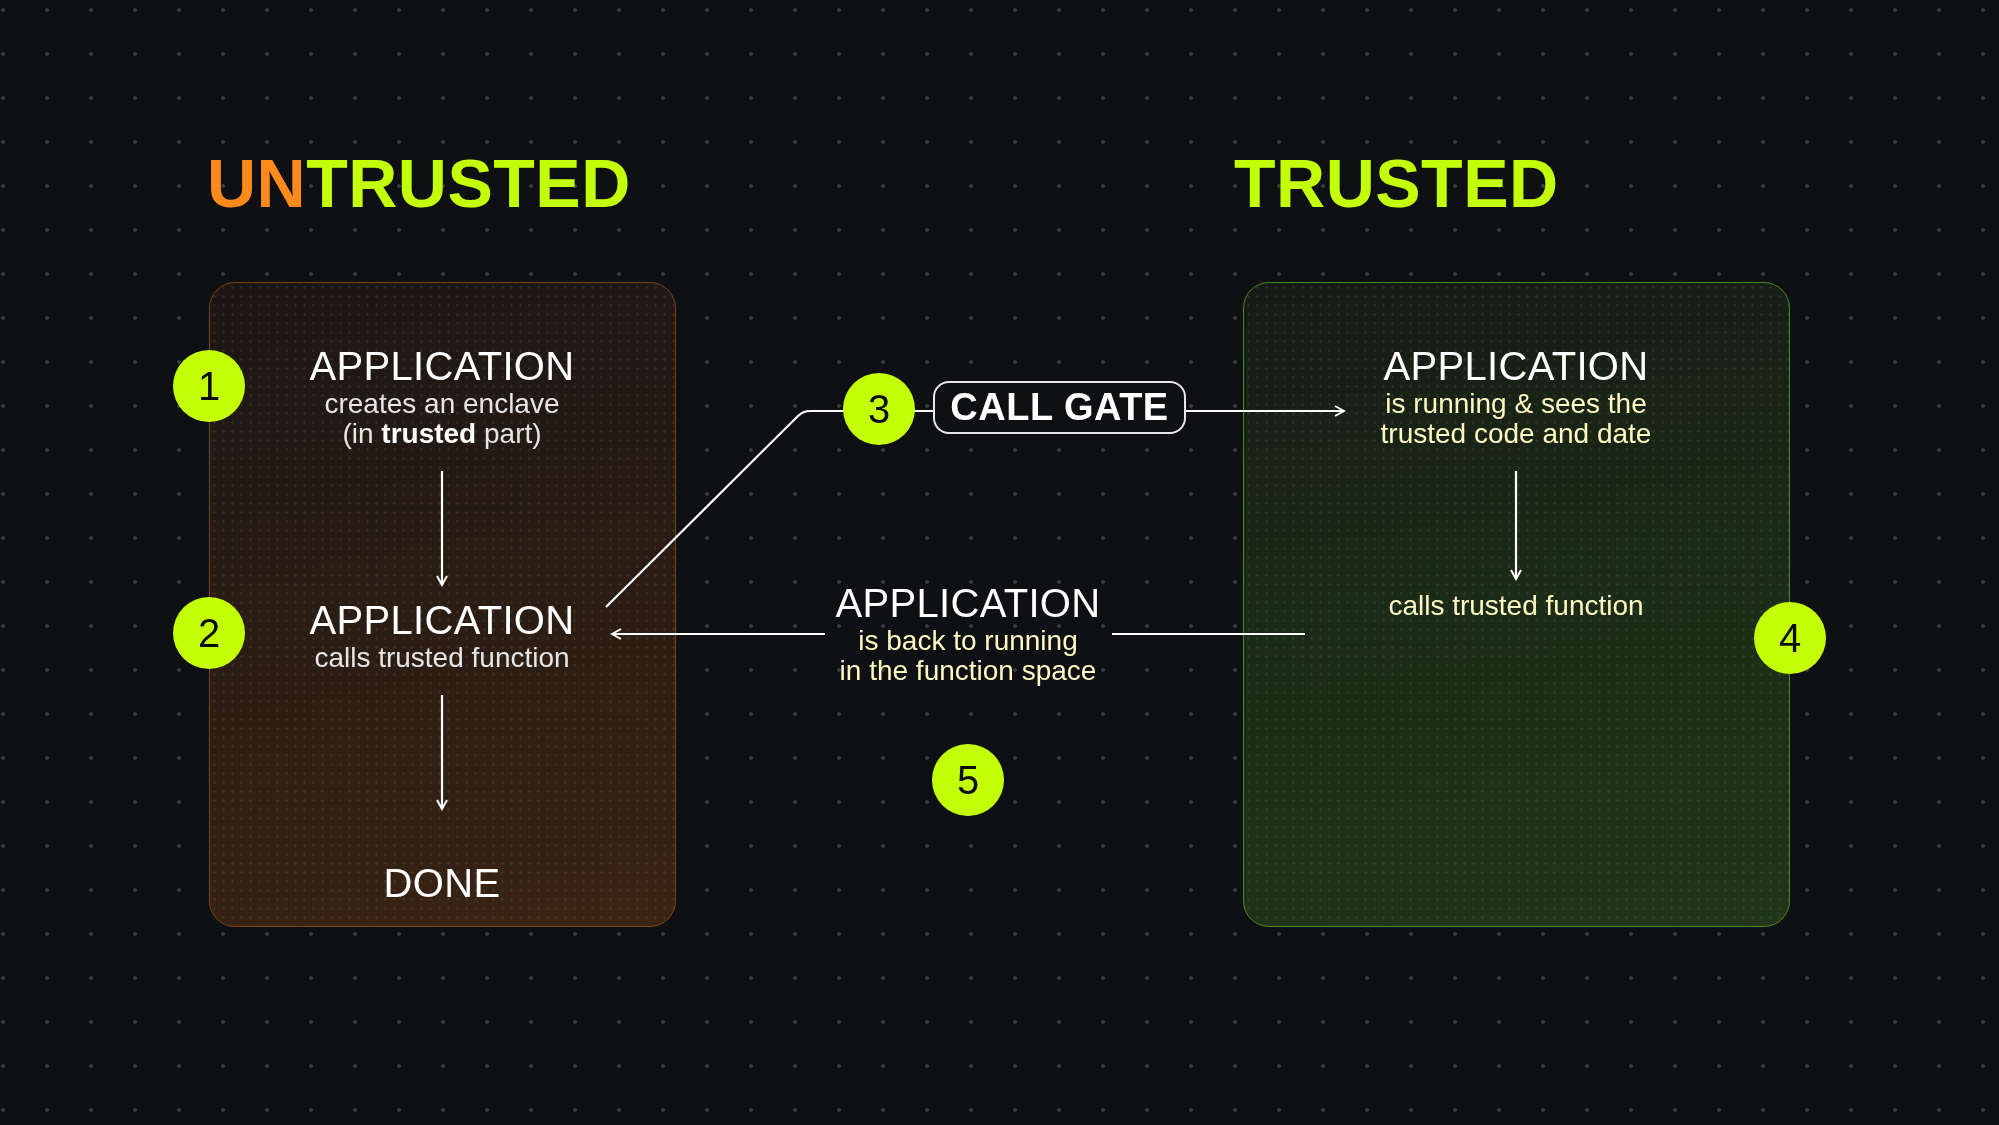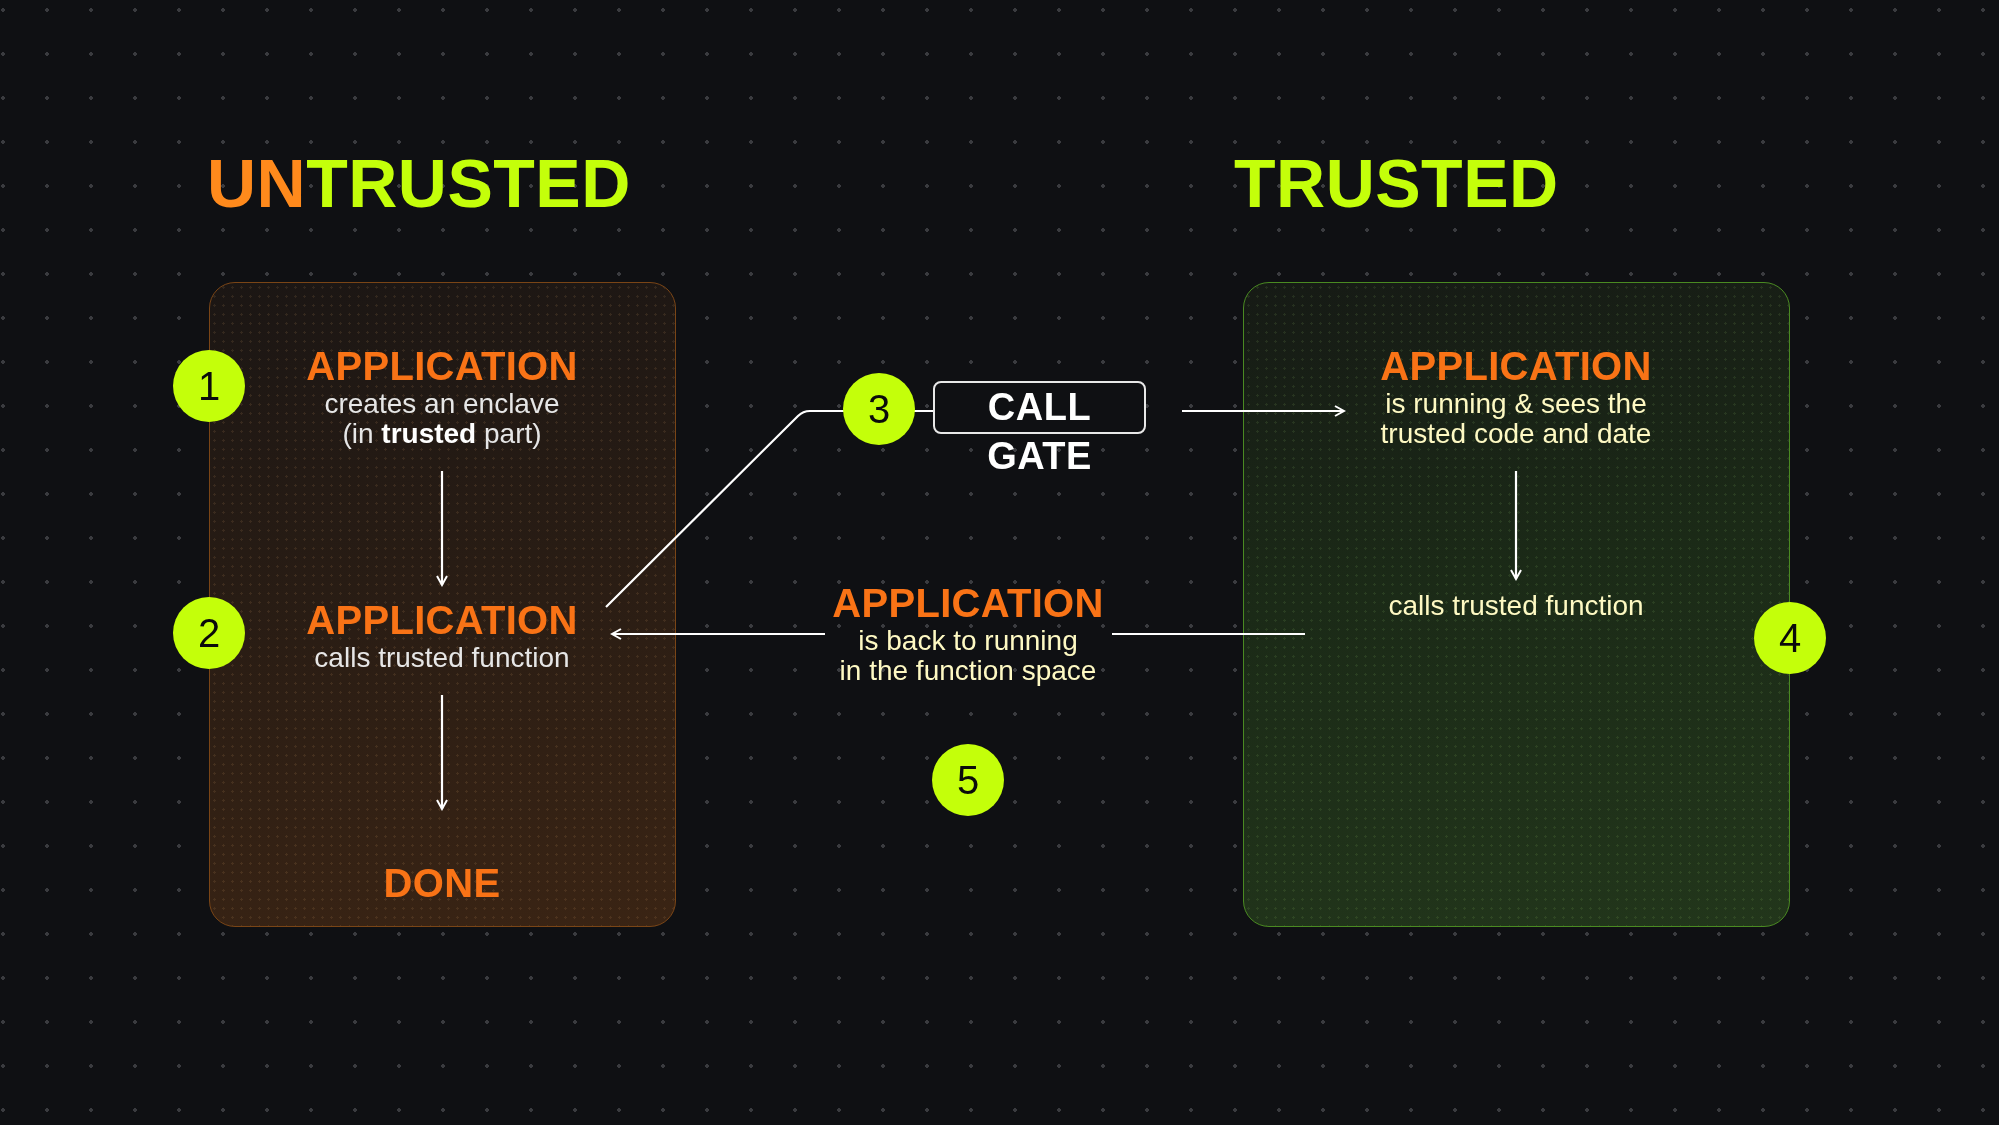"APPLICATION" .node-title { color: #f97316 -> #ffffff; font-weight: 700 -> 400 }
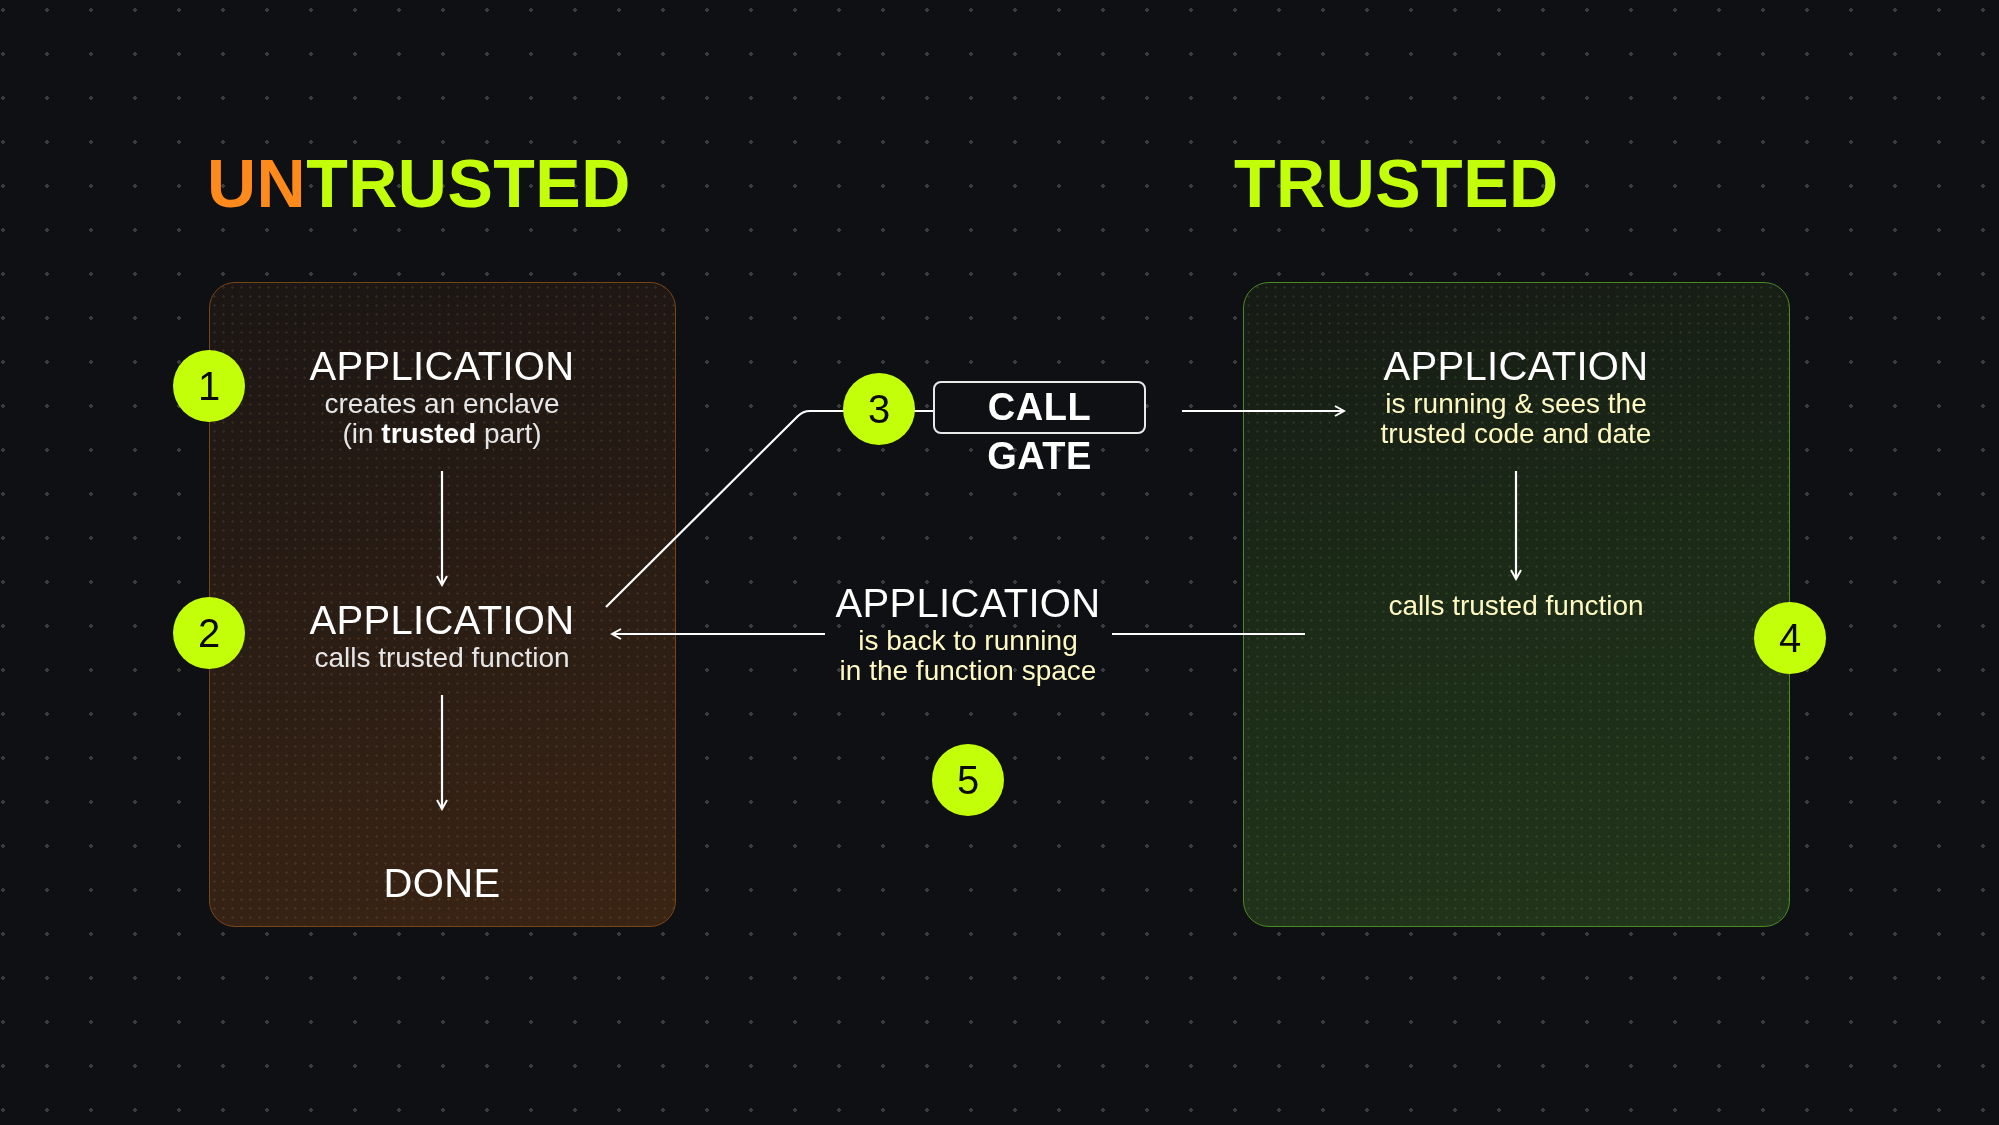"CALL GATE" .callgate { border-radius: 8px -> 16px; width: 213px -> 253px }
